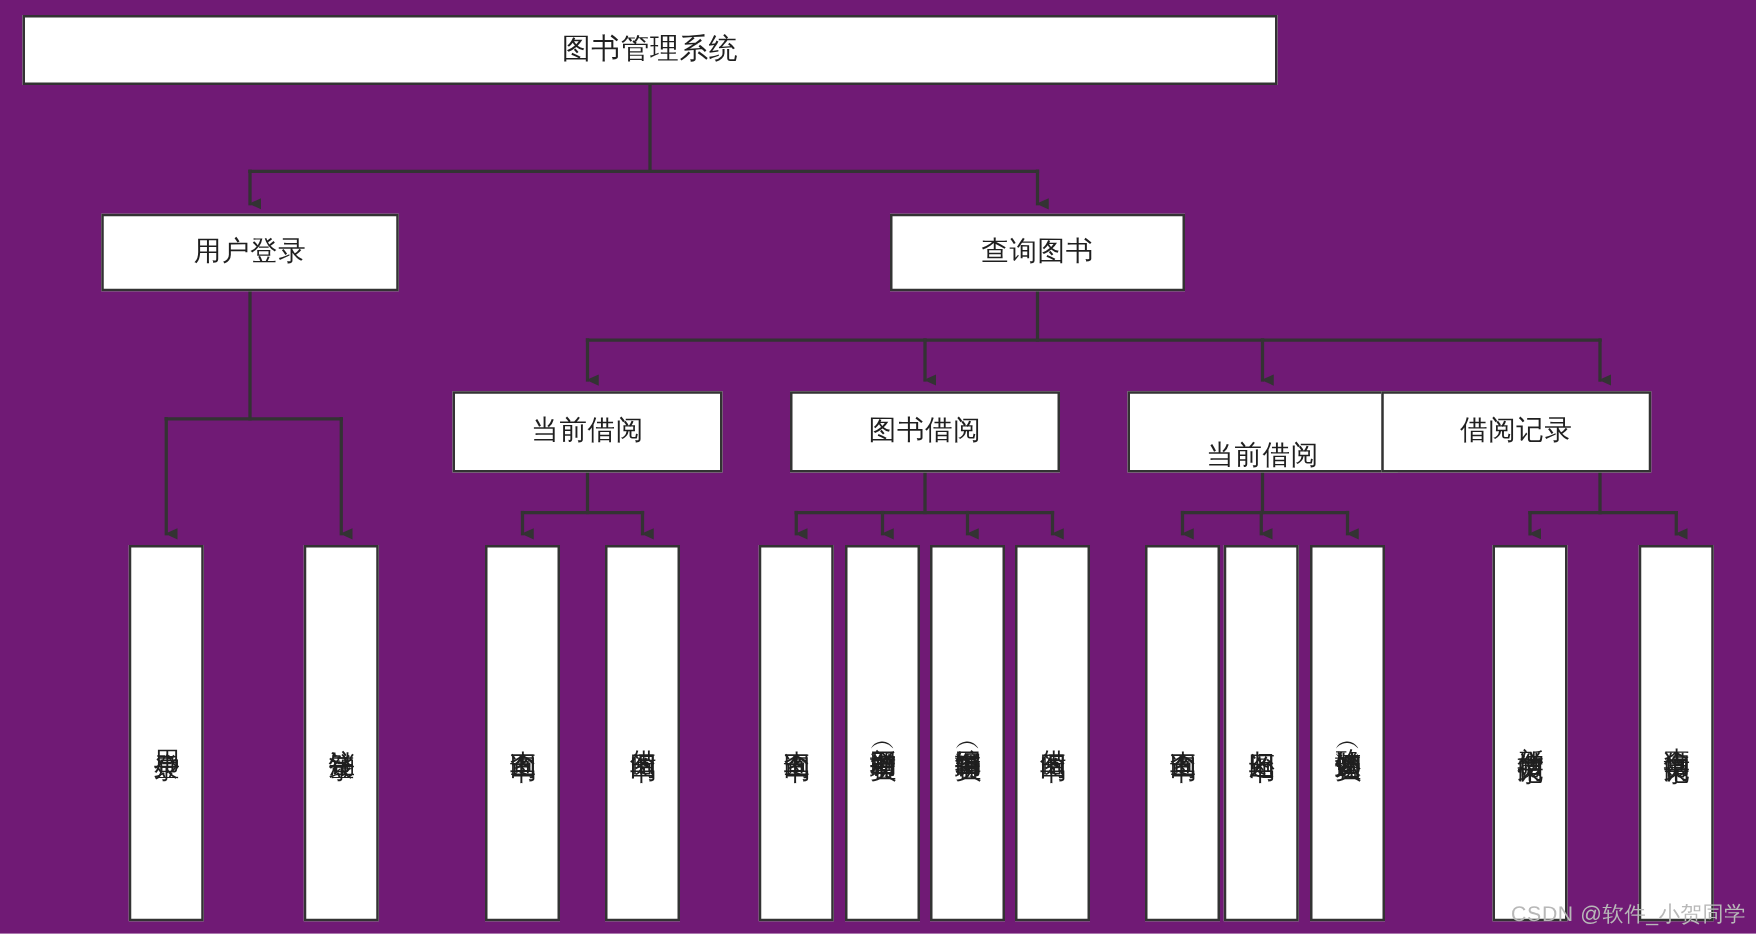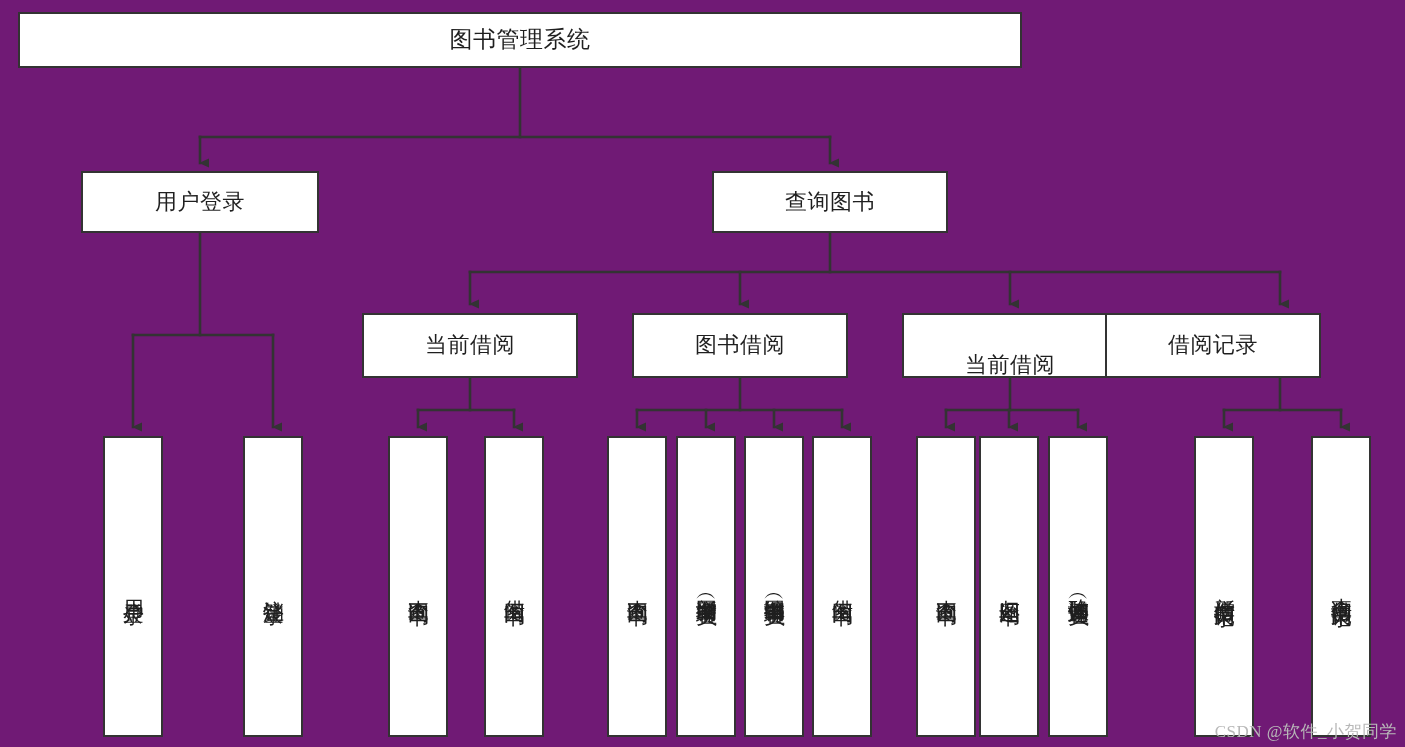"CSDN @软件_小贺同学" #watermark { font-family: Liberation Serif, serif -> Liberation Sans, sans-serif }
